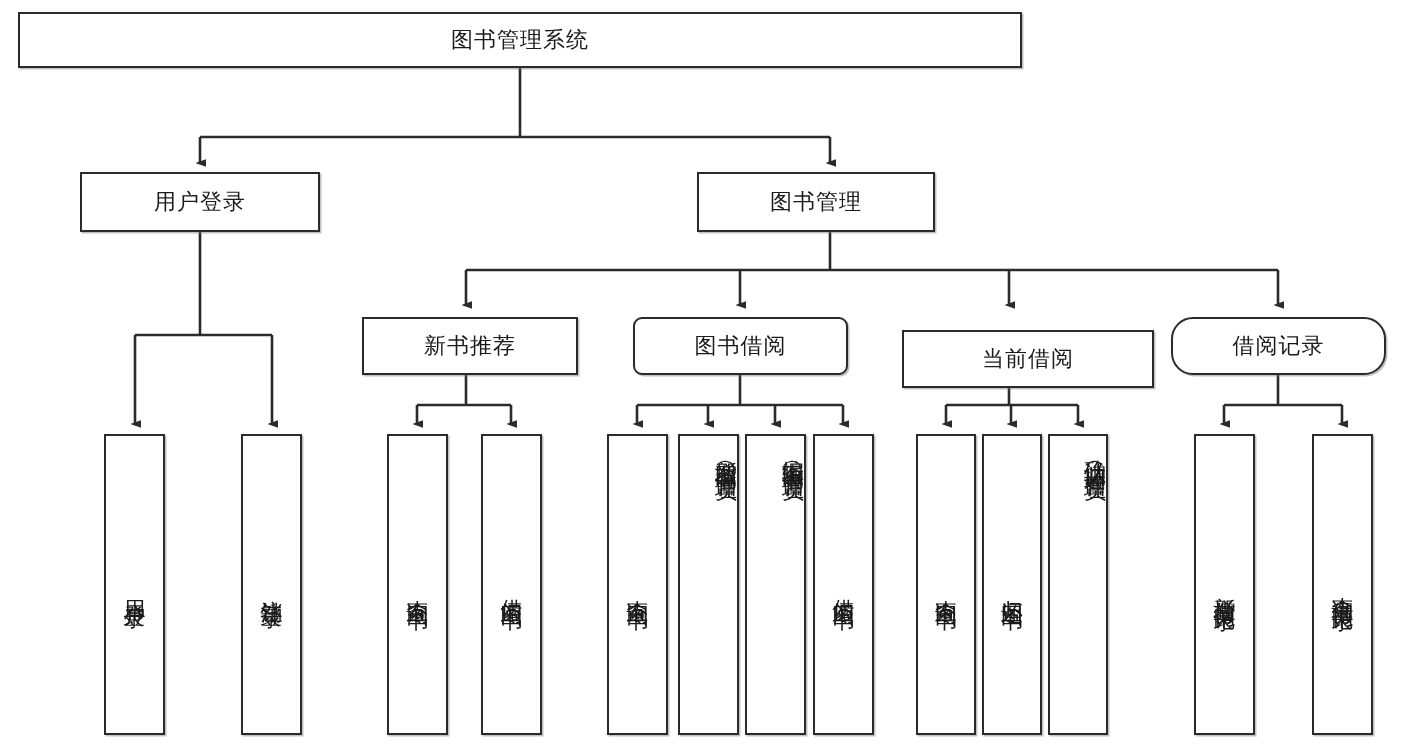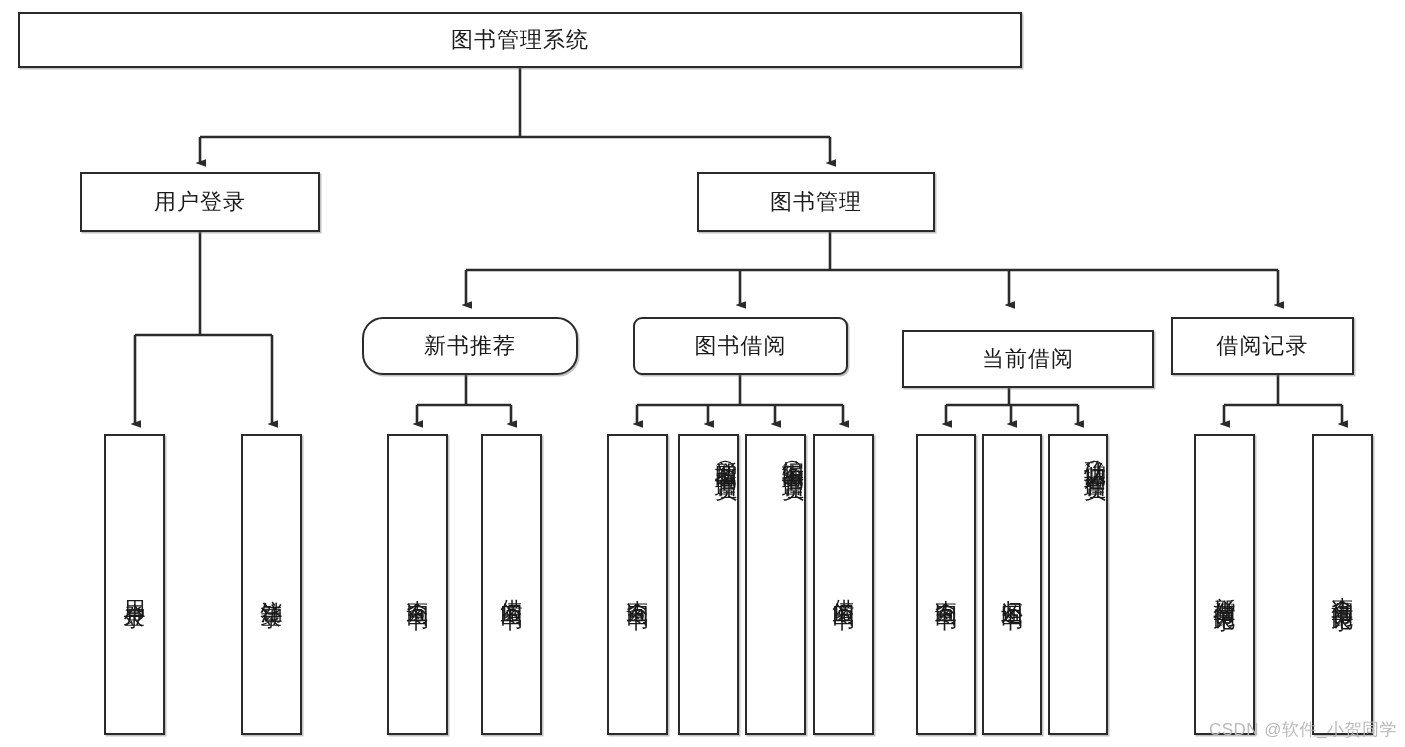"新书推荐" div.node { border-radius: 21px -> none }
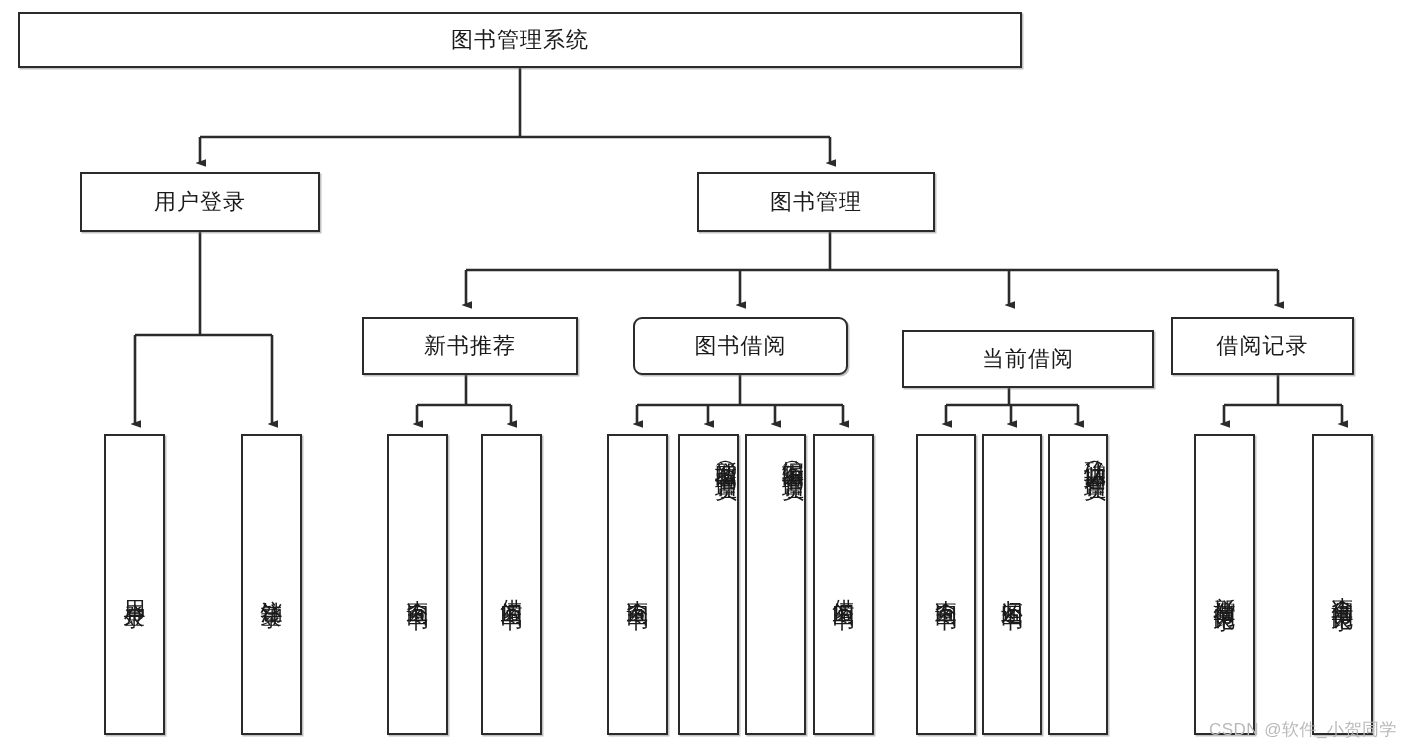"借阅记录" div.node { border-radius: none -> 22px; width: 183px -> 215px }
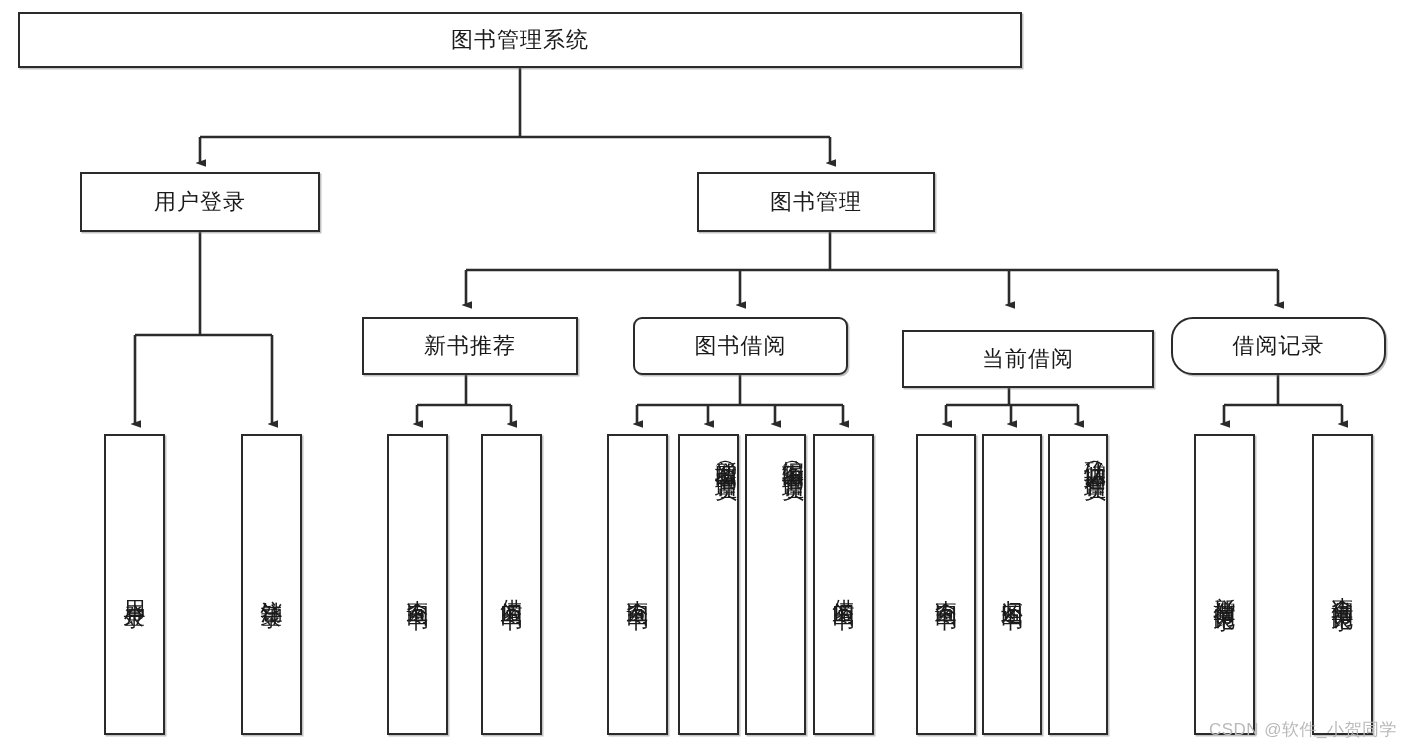"CSDN @软件_小贺同学" div { html: <div>CSDN @软件_小贺同学</div> -> none }
